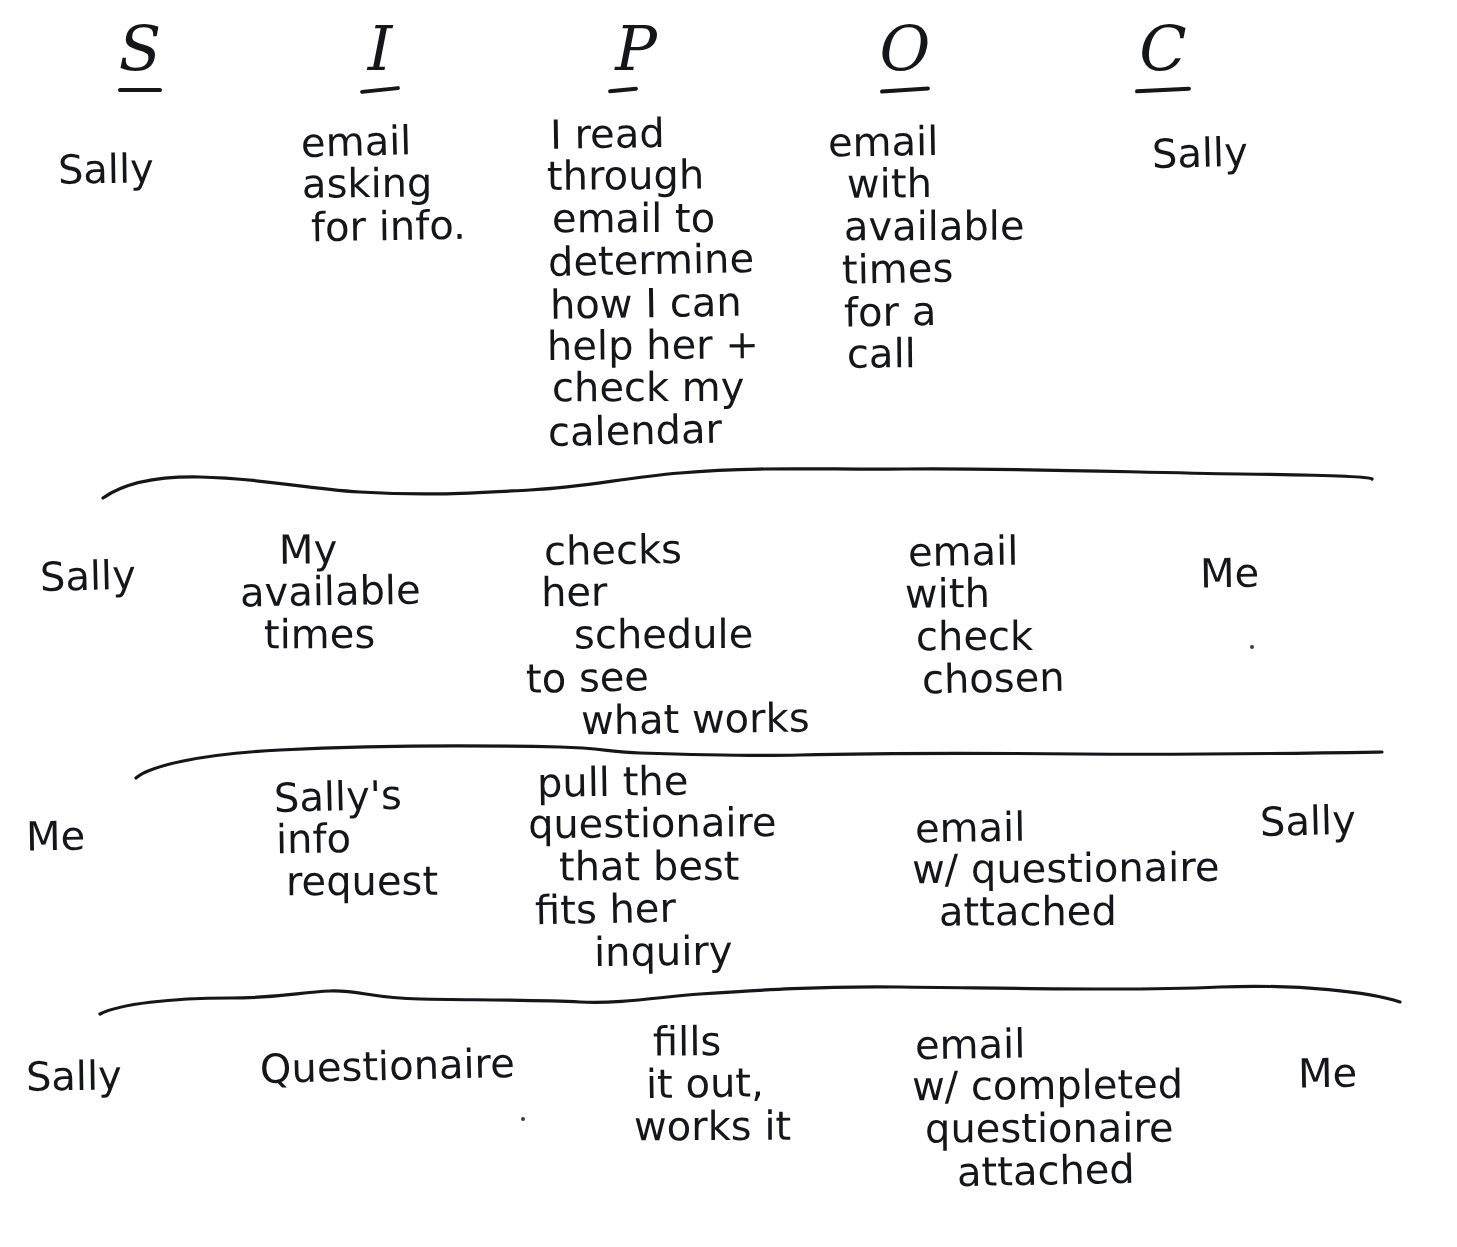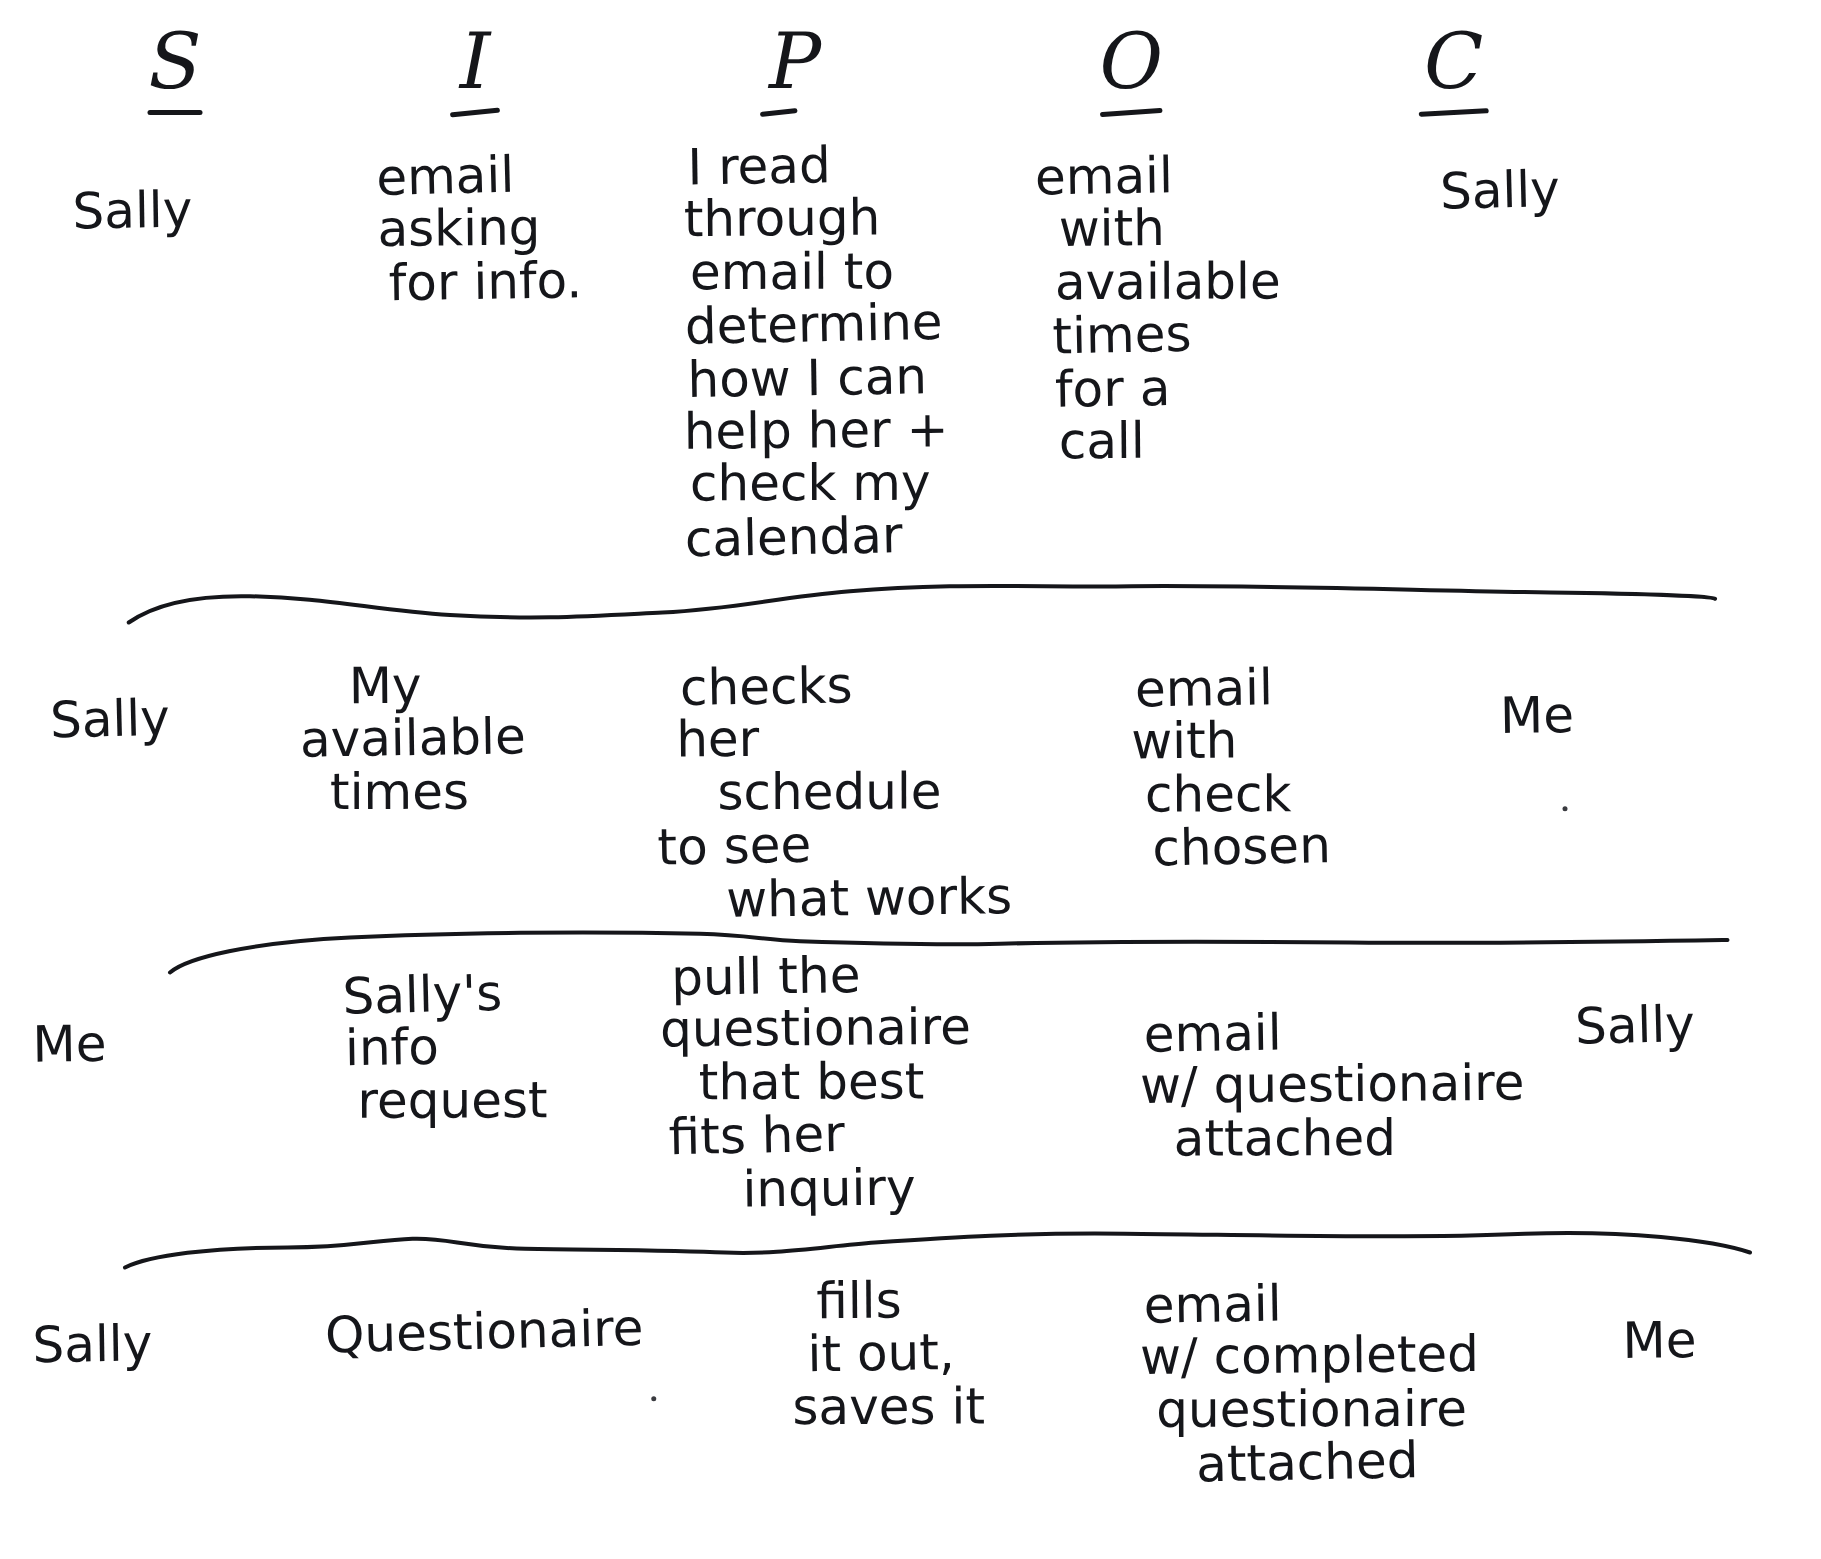"saves it" span.ln { text: saves -> works }
